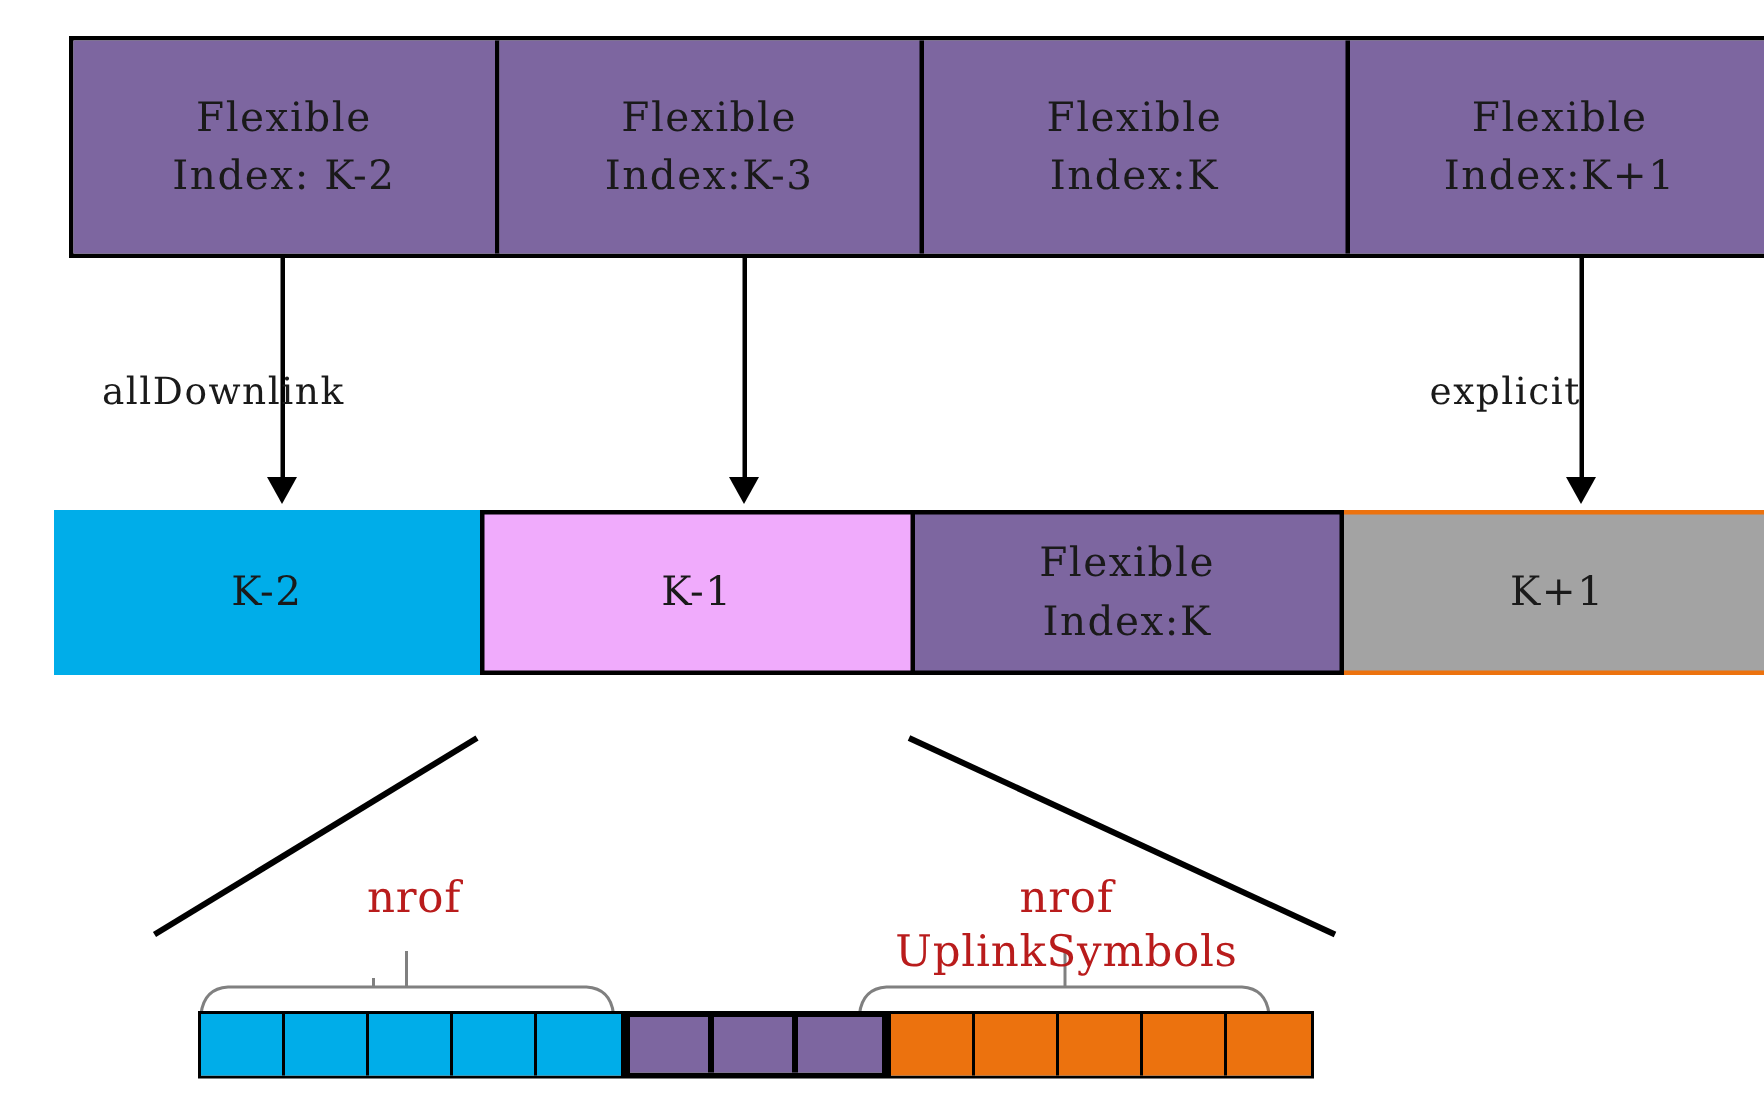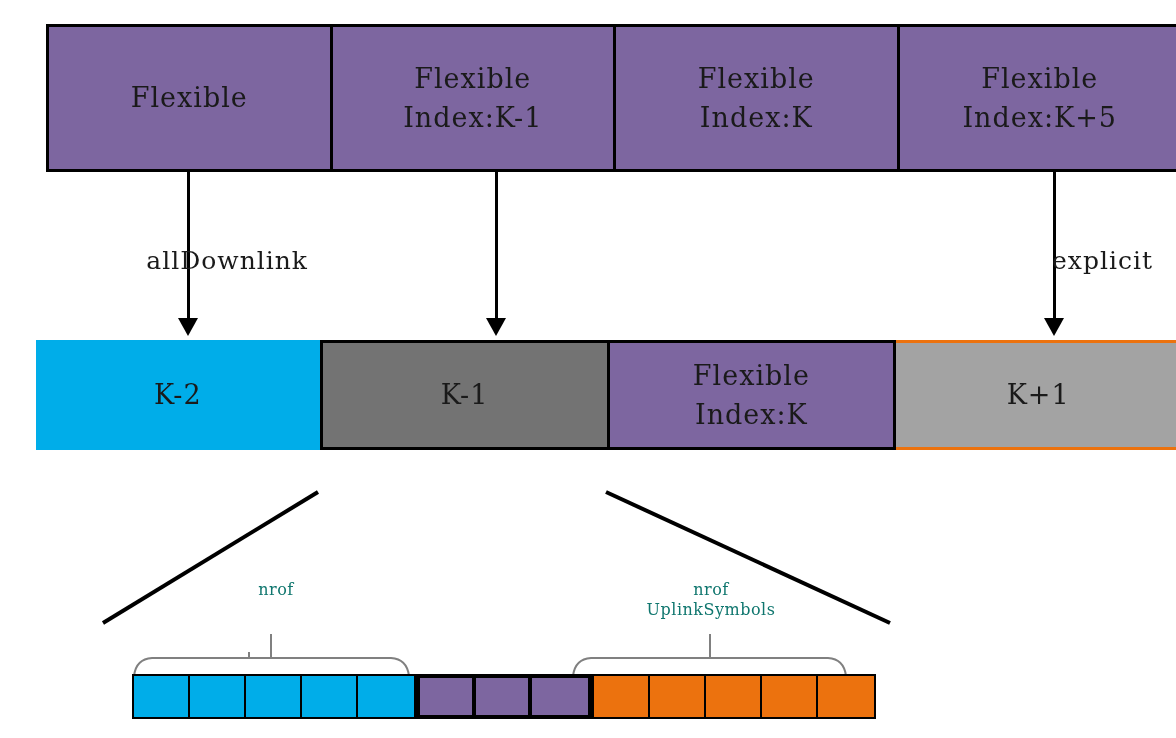"Index: K-2" span.l2 { html: none -> <span>Index: K-2</span> }
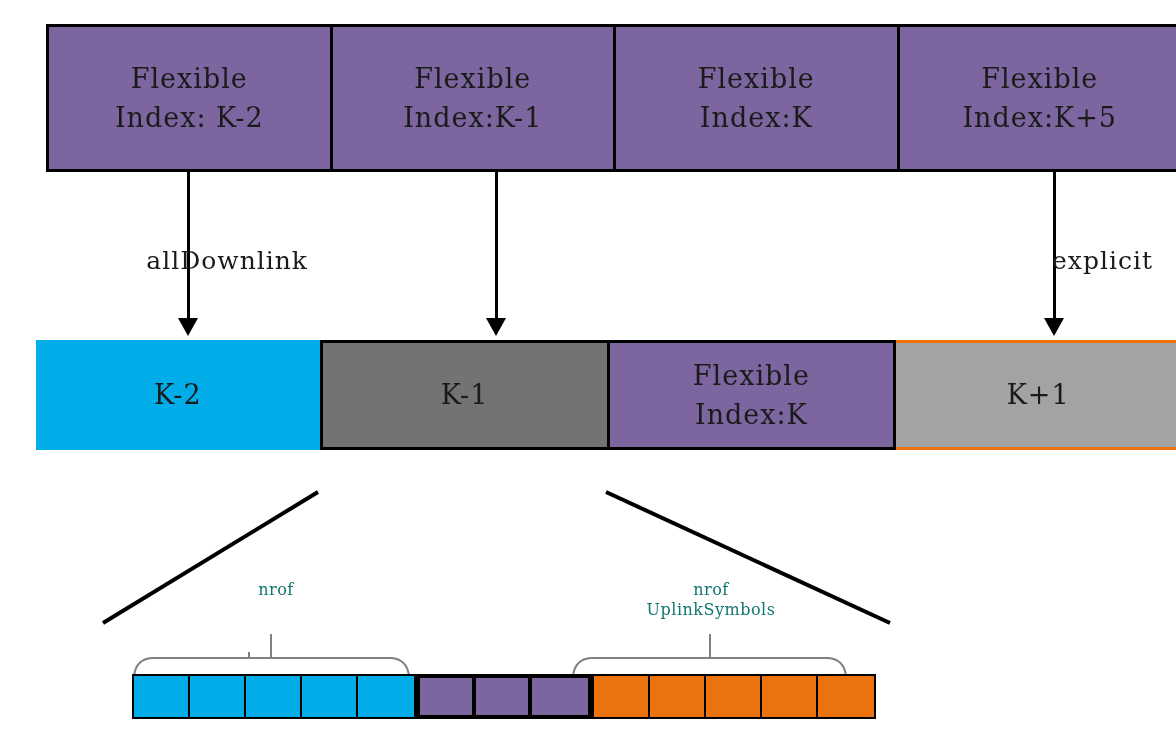"Index:K-1" span.l2 { text: Index:K-1 -> Index:K-3 }
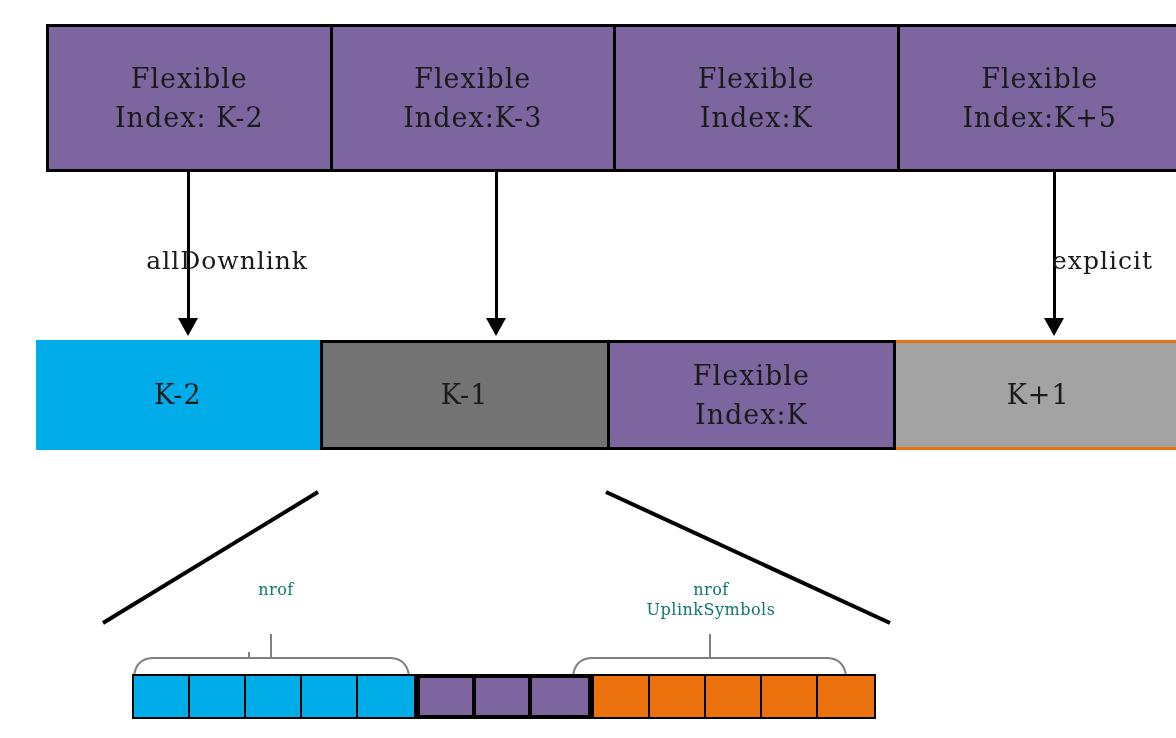"Index:K+5" span.l2 { text: Index:K+5 -> Index:K+1 }
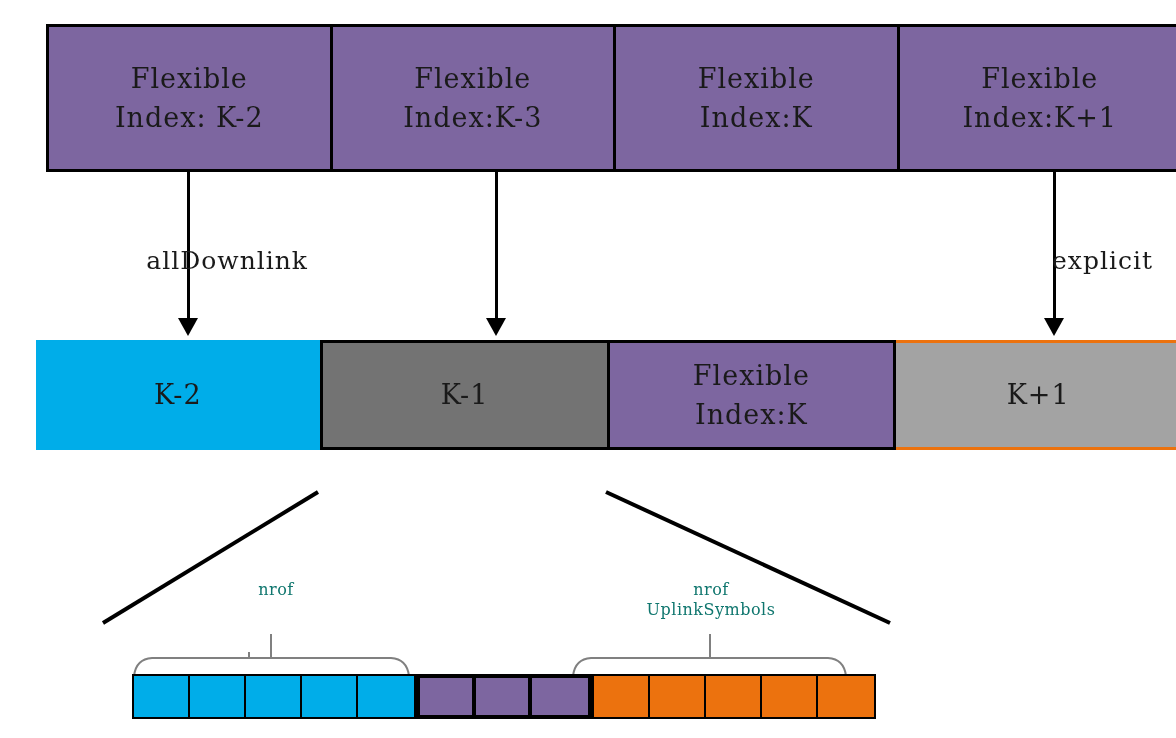"allDownlink" .arrow-label { text-align: right -> left }
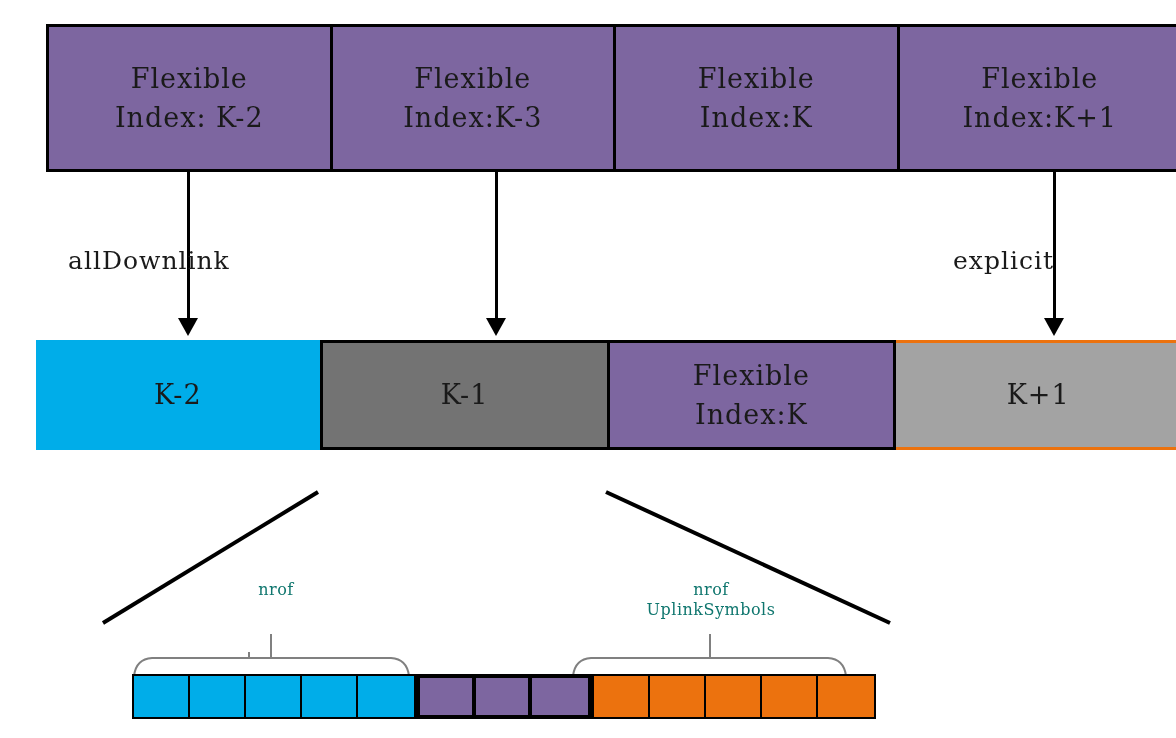"K-1" .midcell.c-mix { background: #737373 -> #f0abfc }
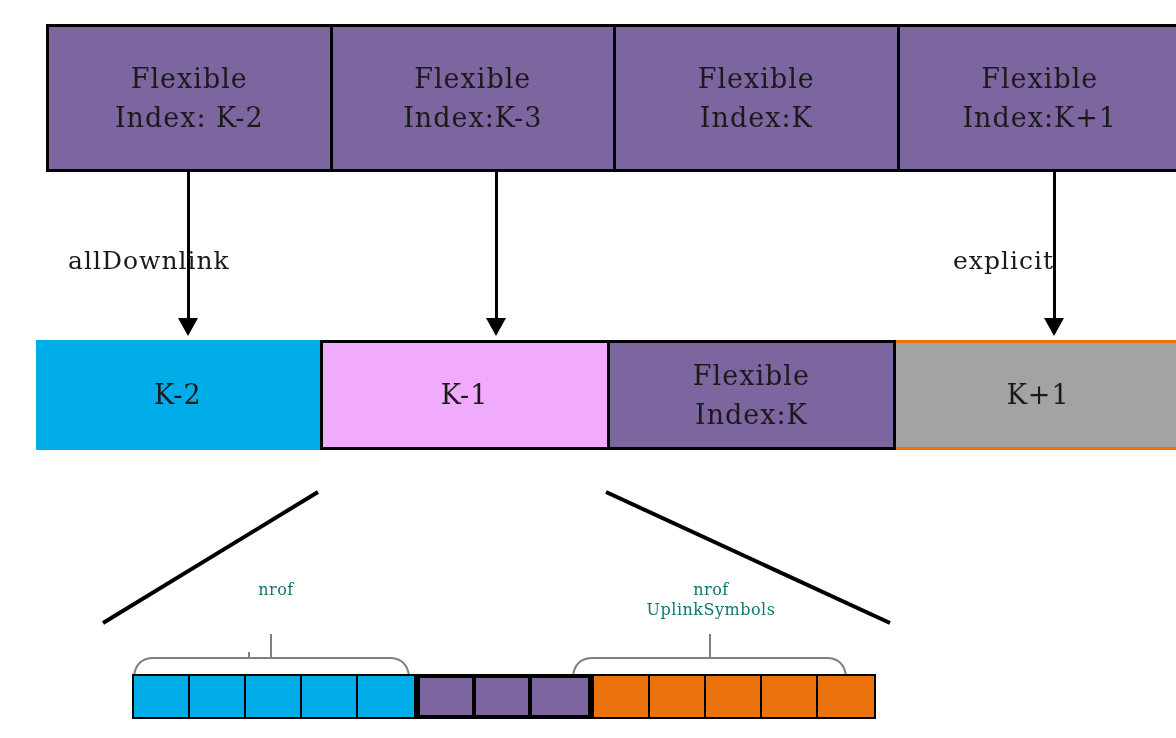"nrof" .brace-label { color: #0f766e -> #b91c1c; font-size: 16px -> 29px }
